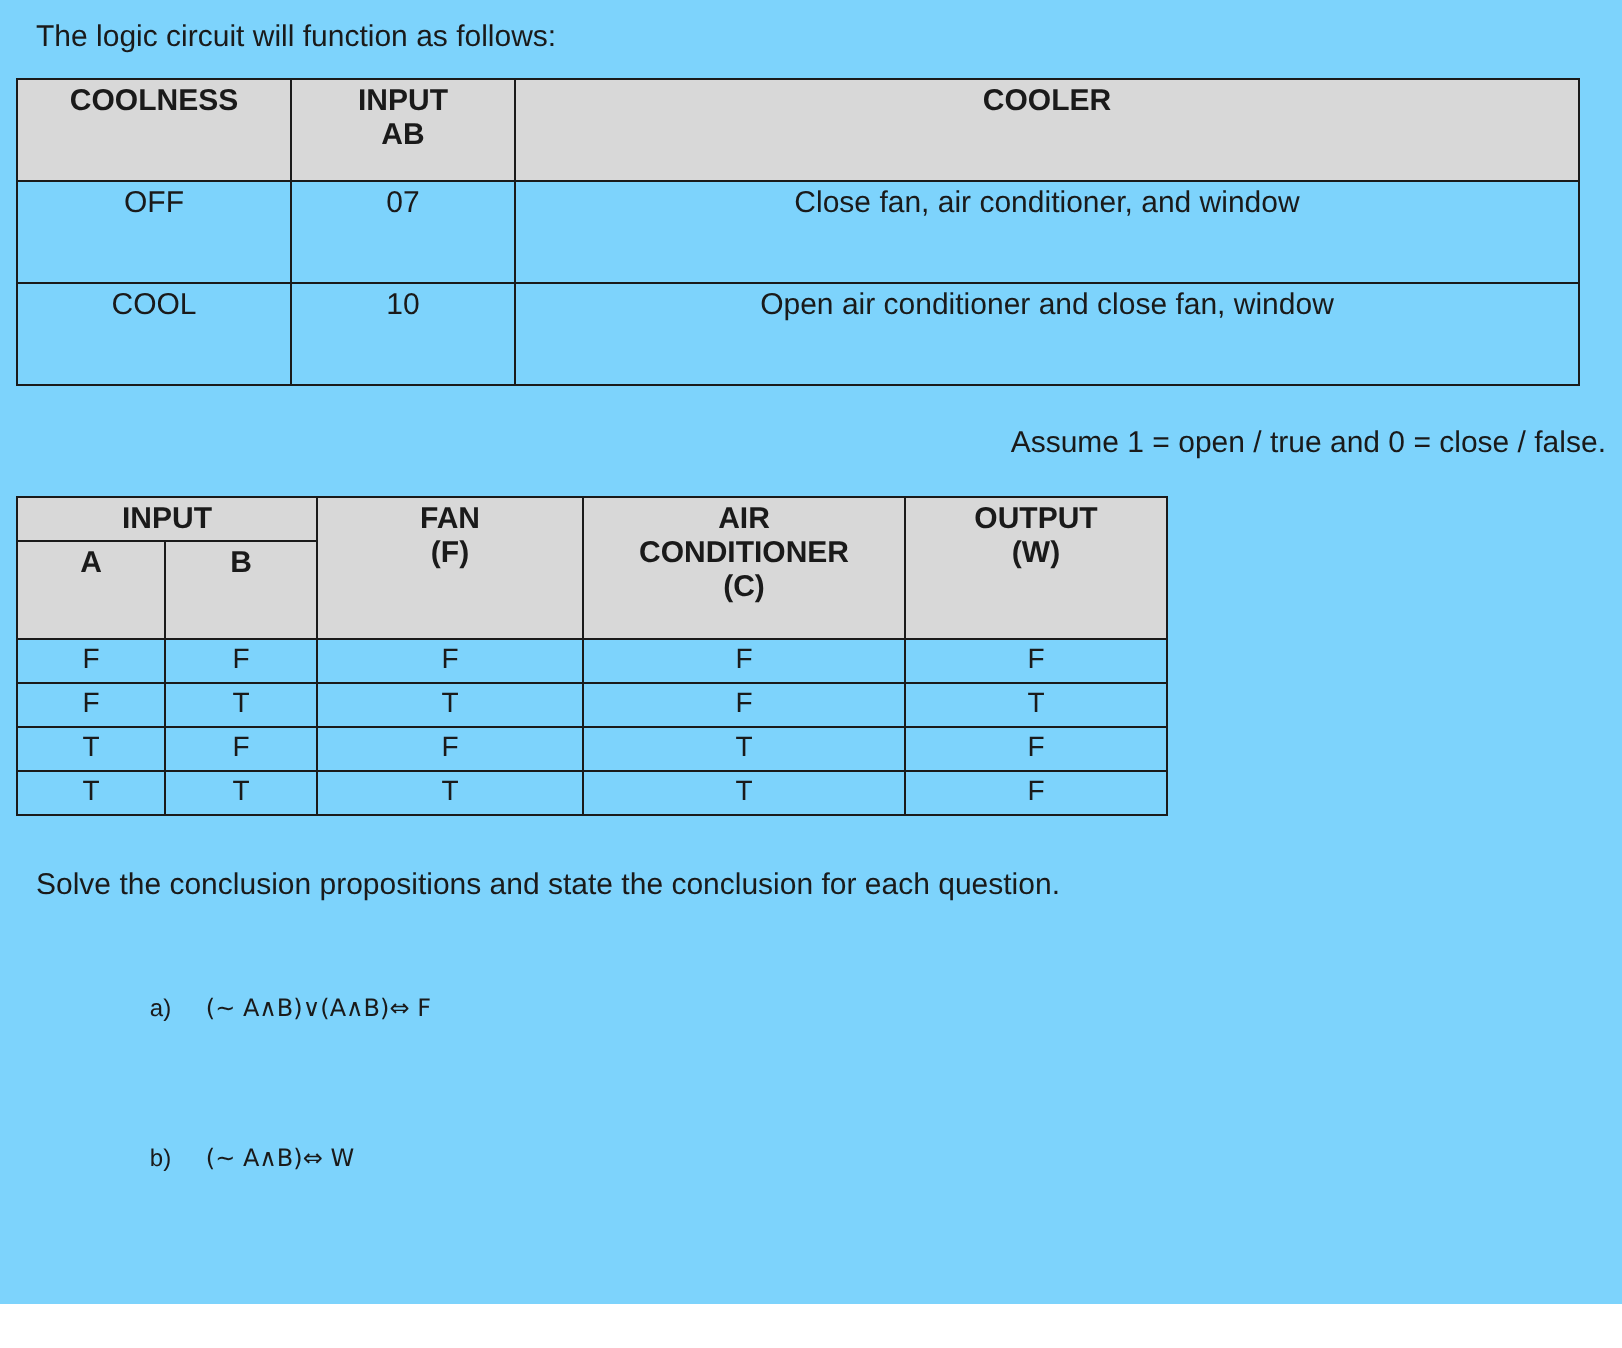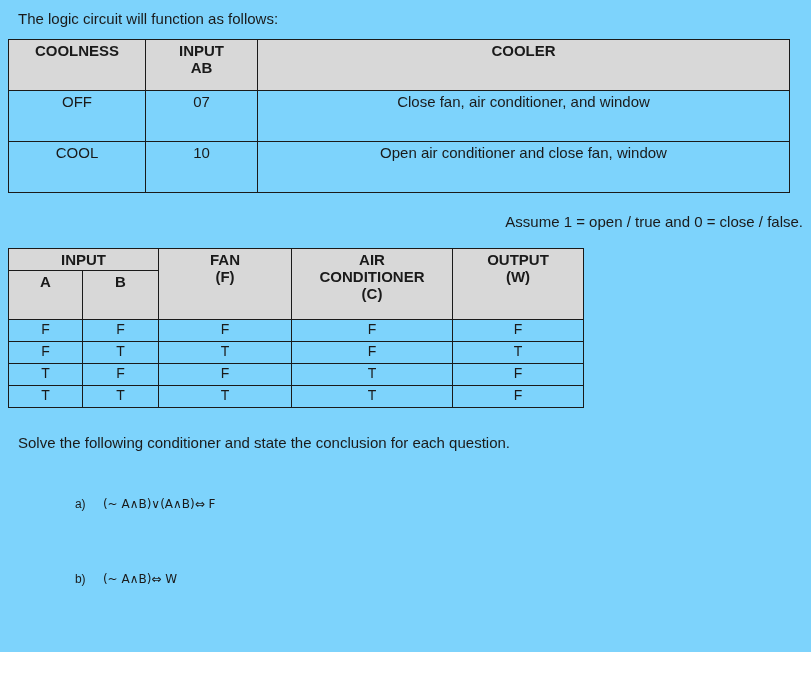"Solve the following conditioner and" div.solve { text: following conditioner -> conclusion propositions }
